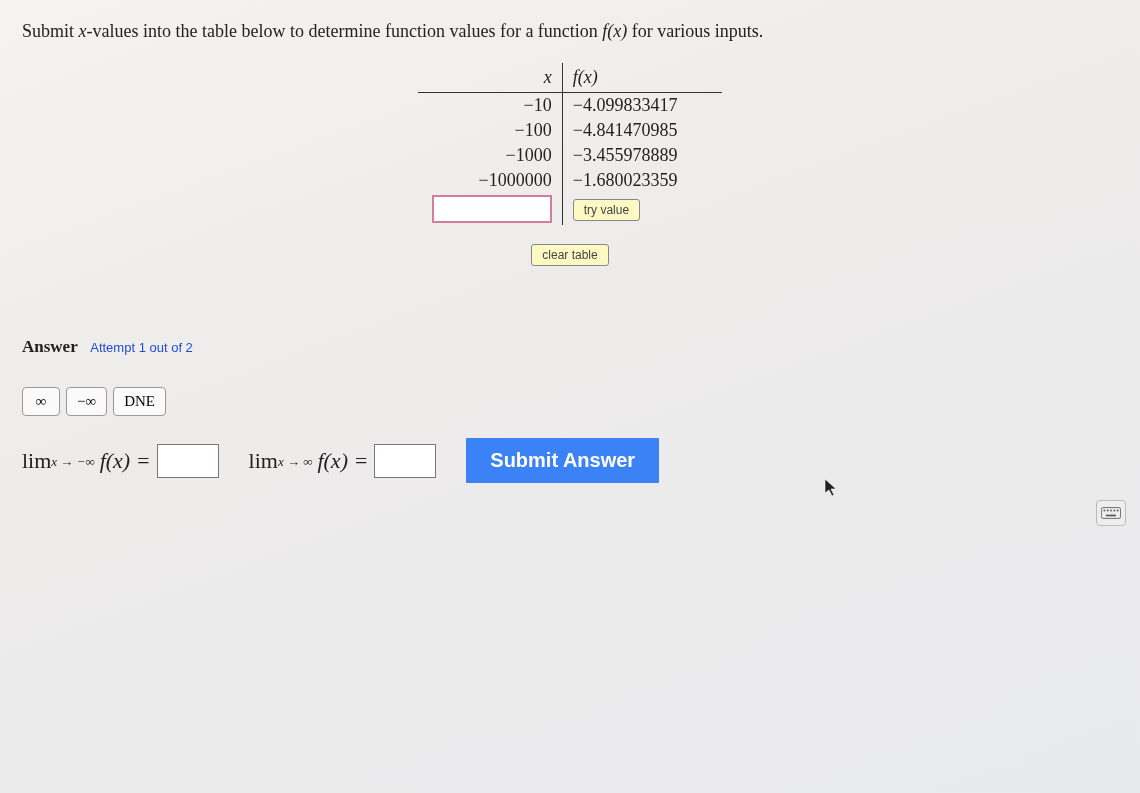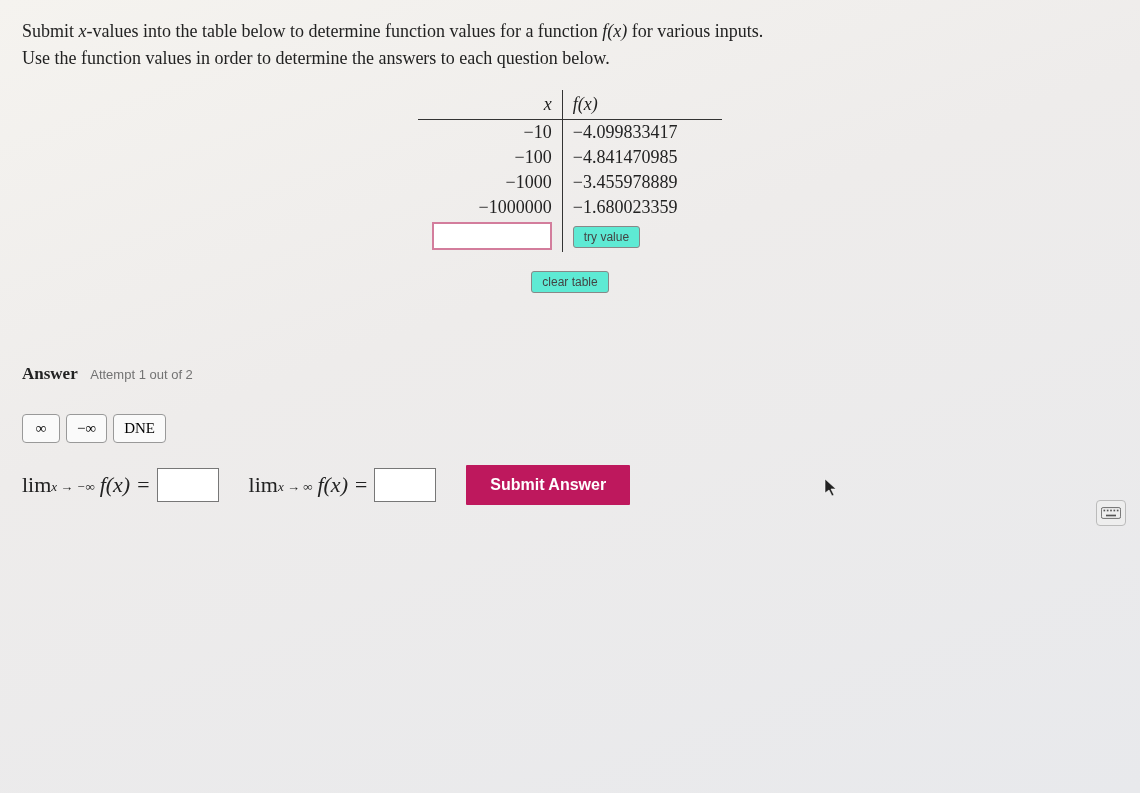"Use the function values in" span { html: <span>Use the function values in order to determine the answers to each question below.</span> -> none }
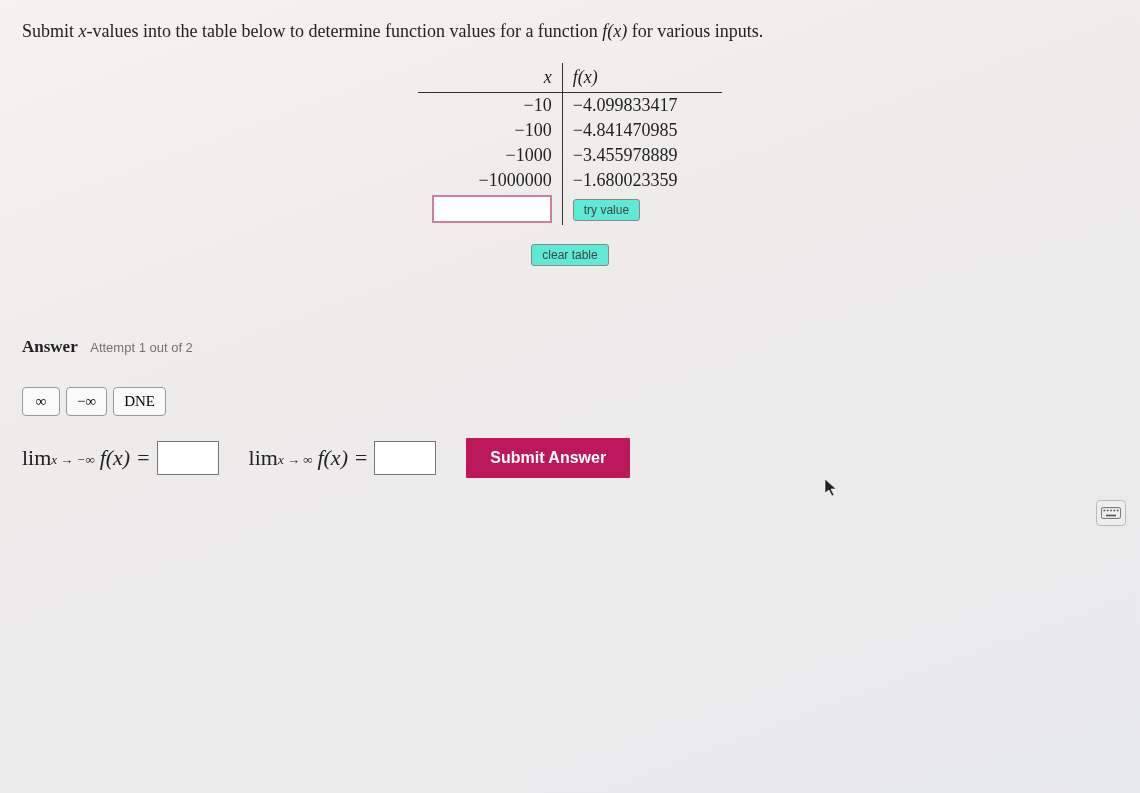"try value" .small-btn { background: #5eead4 -> #fef9c3 }
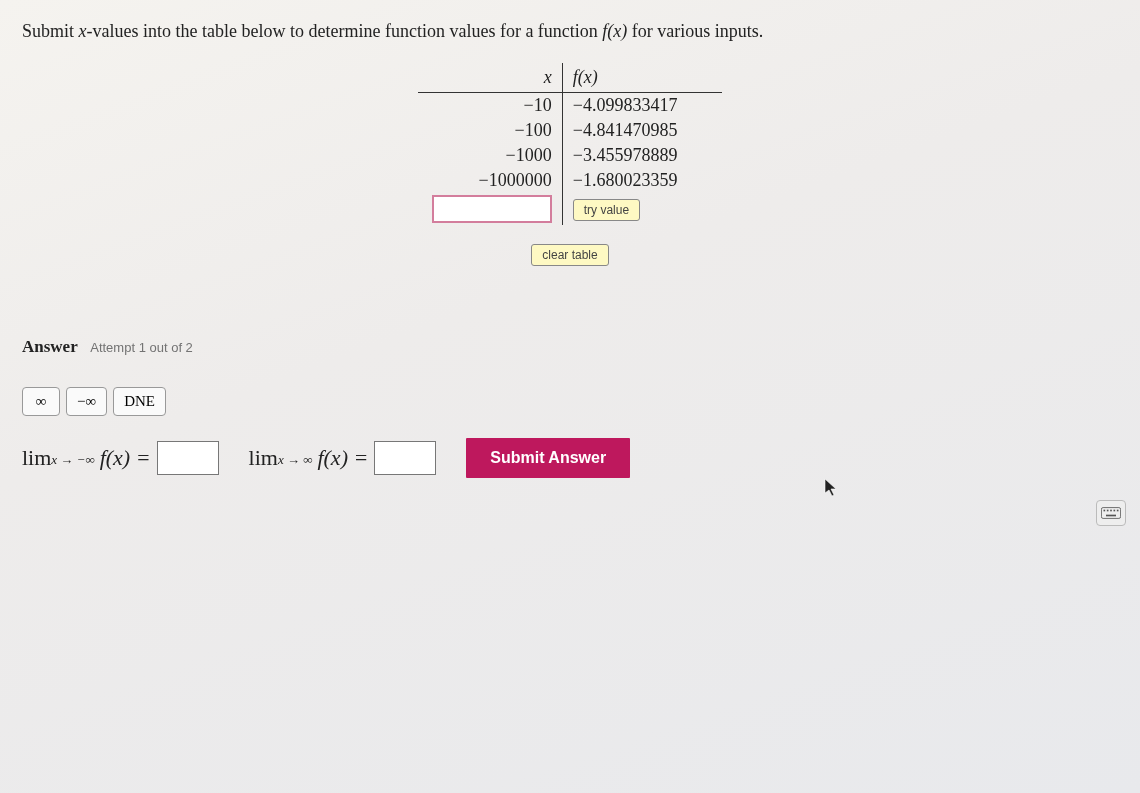"Attempt 1 out of 2" .attempt-text { color: #737373 -> #1d4ed8 }
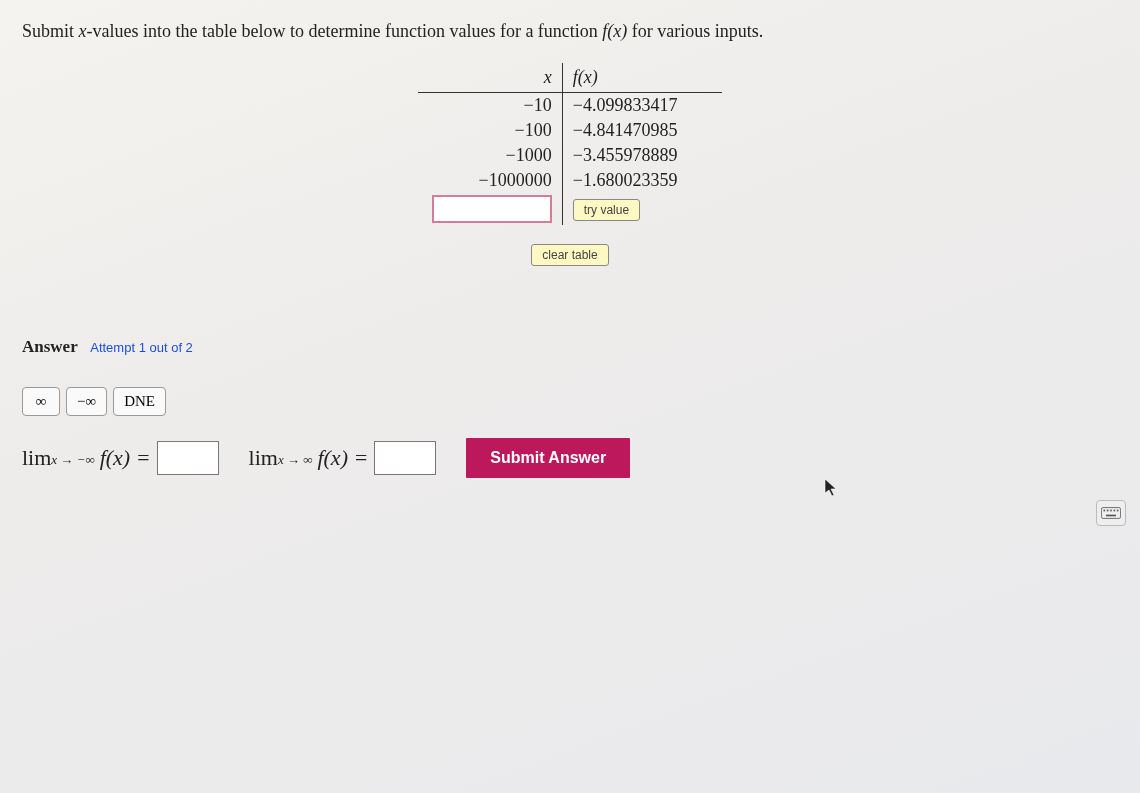"Submit Answer" .submit-btn { background: #be185d -> #3b82f6; font-size: 16px -> 20px }
